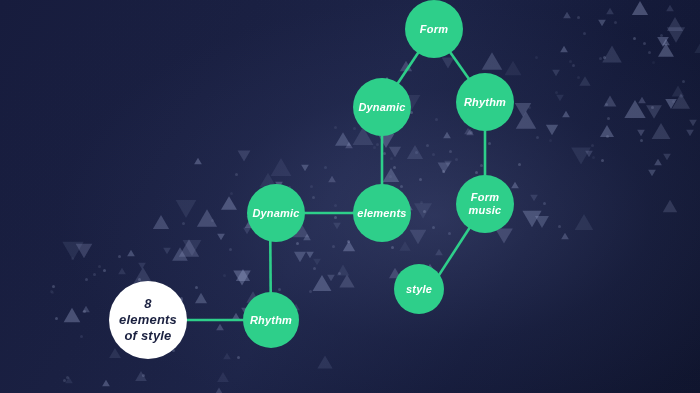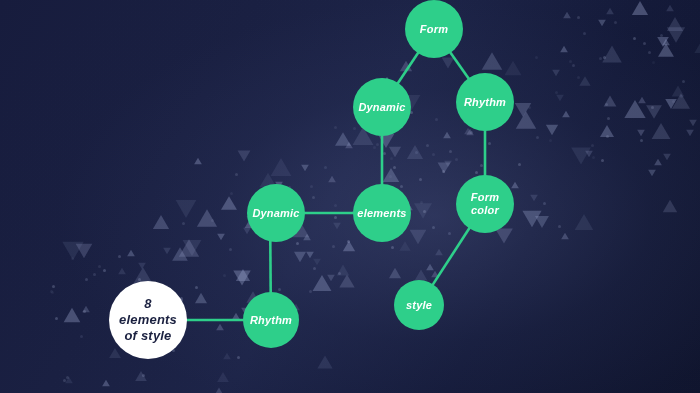"color" span { text: color -> music }
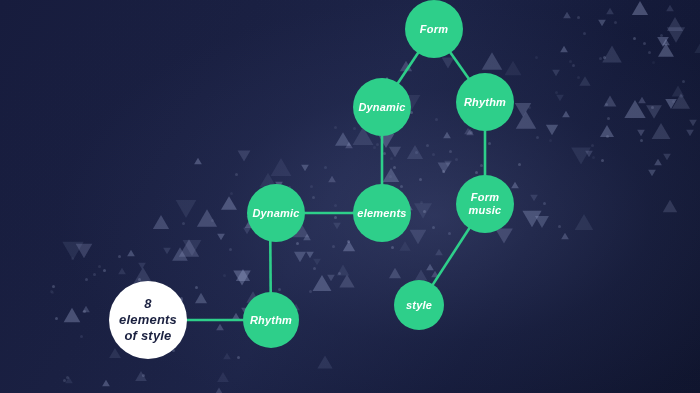"style" div.node { top: 280px -> 264px }
